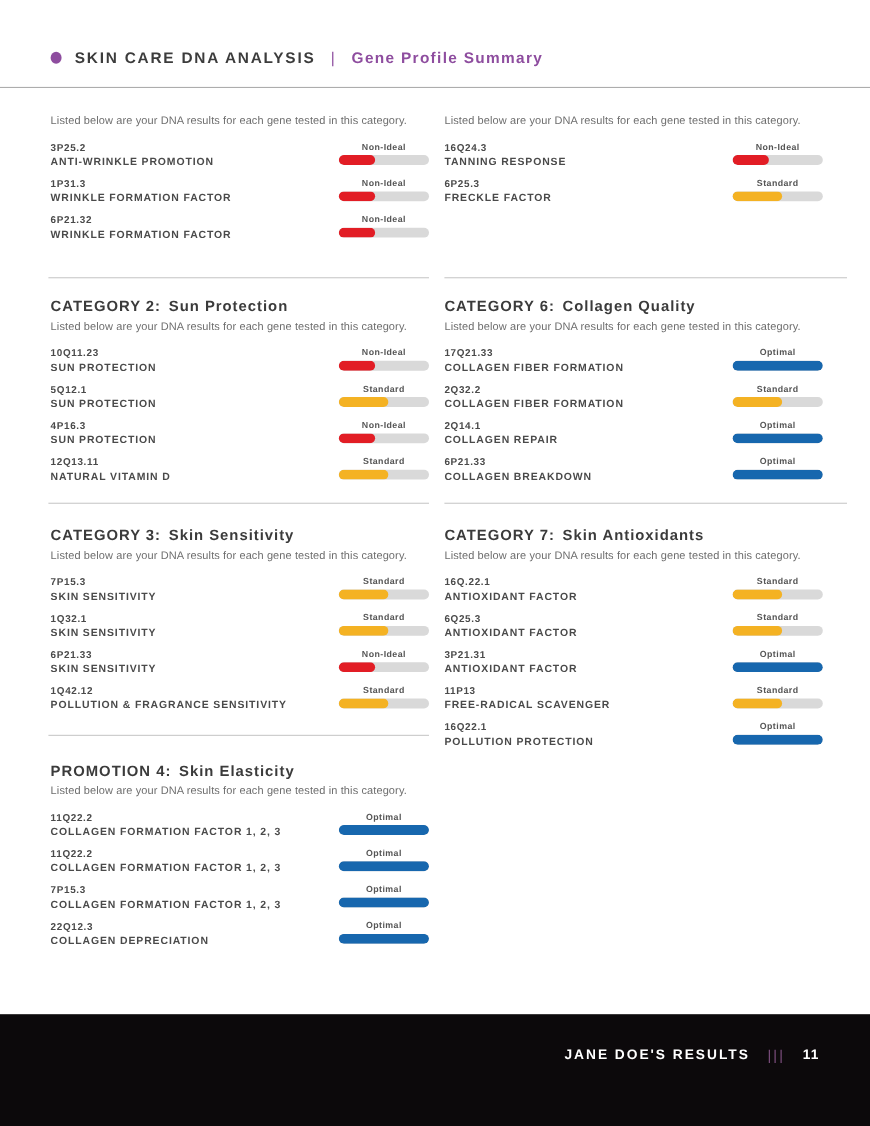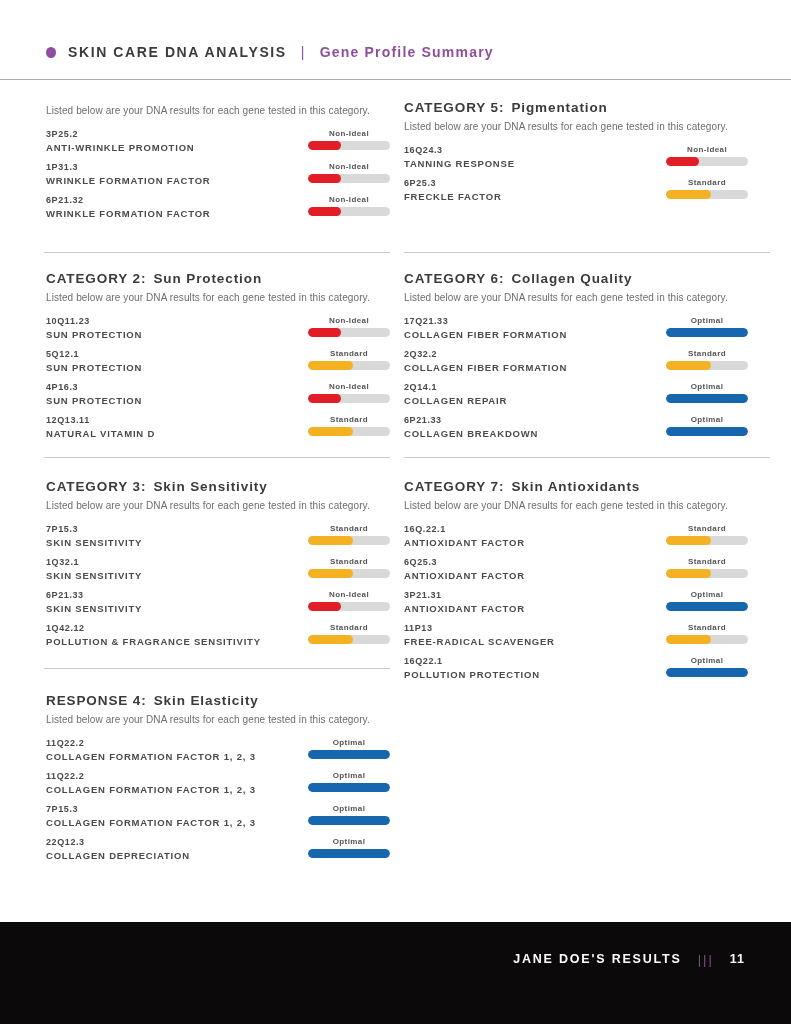"CATEGORY 5: Pigmentation" h2 { html: <h2> <span>CATEGORY 5:</span><span>Pigmentation</span> </h2> -> none }
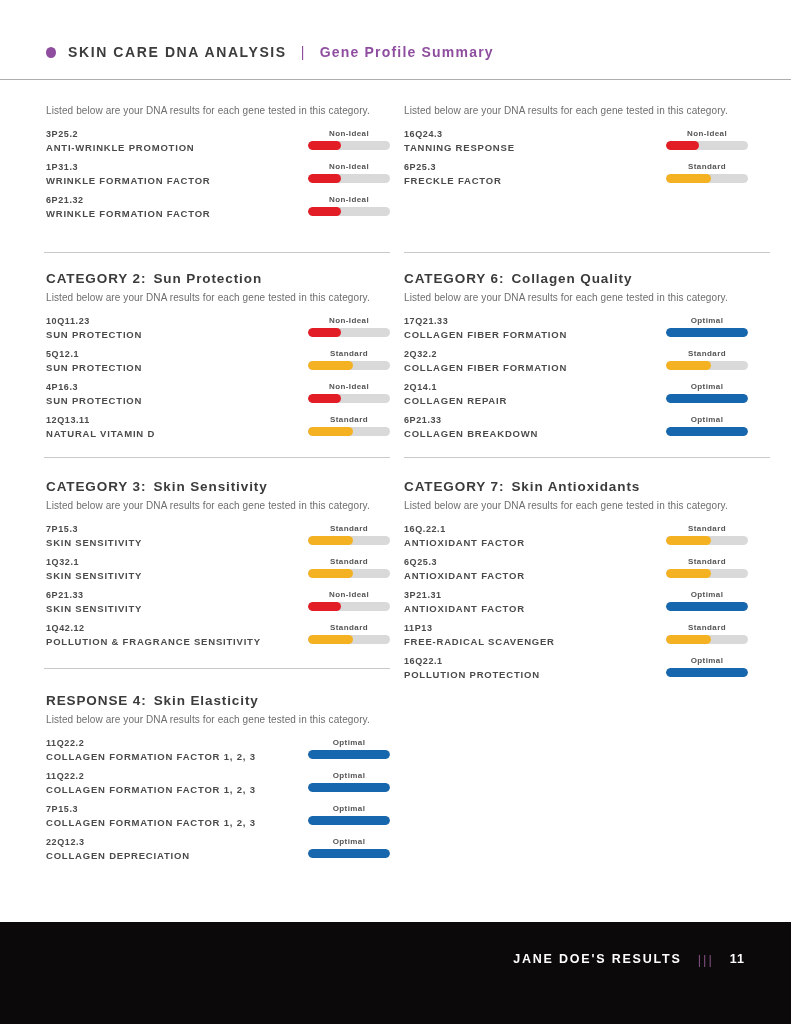"RESPONSE 4:" span.cat-number { text: RESPONSE -> PROMOTION }
